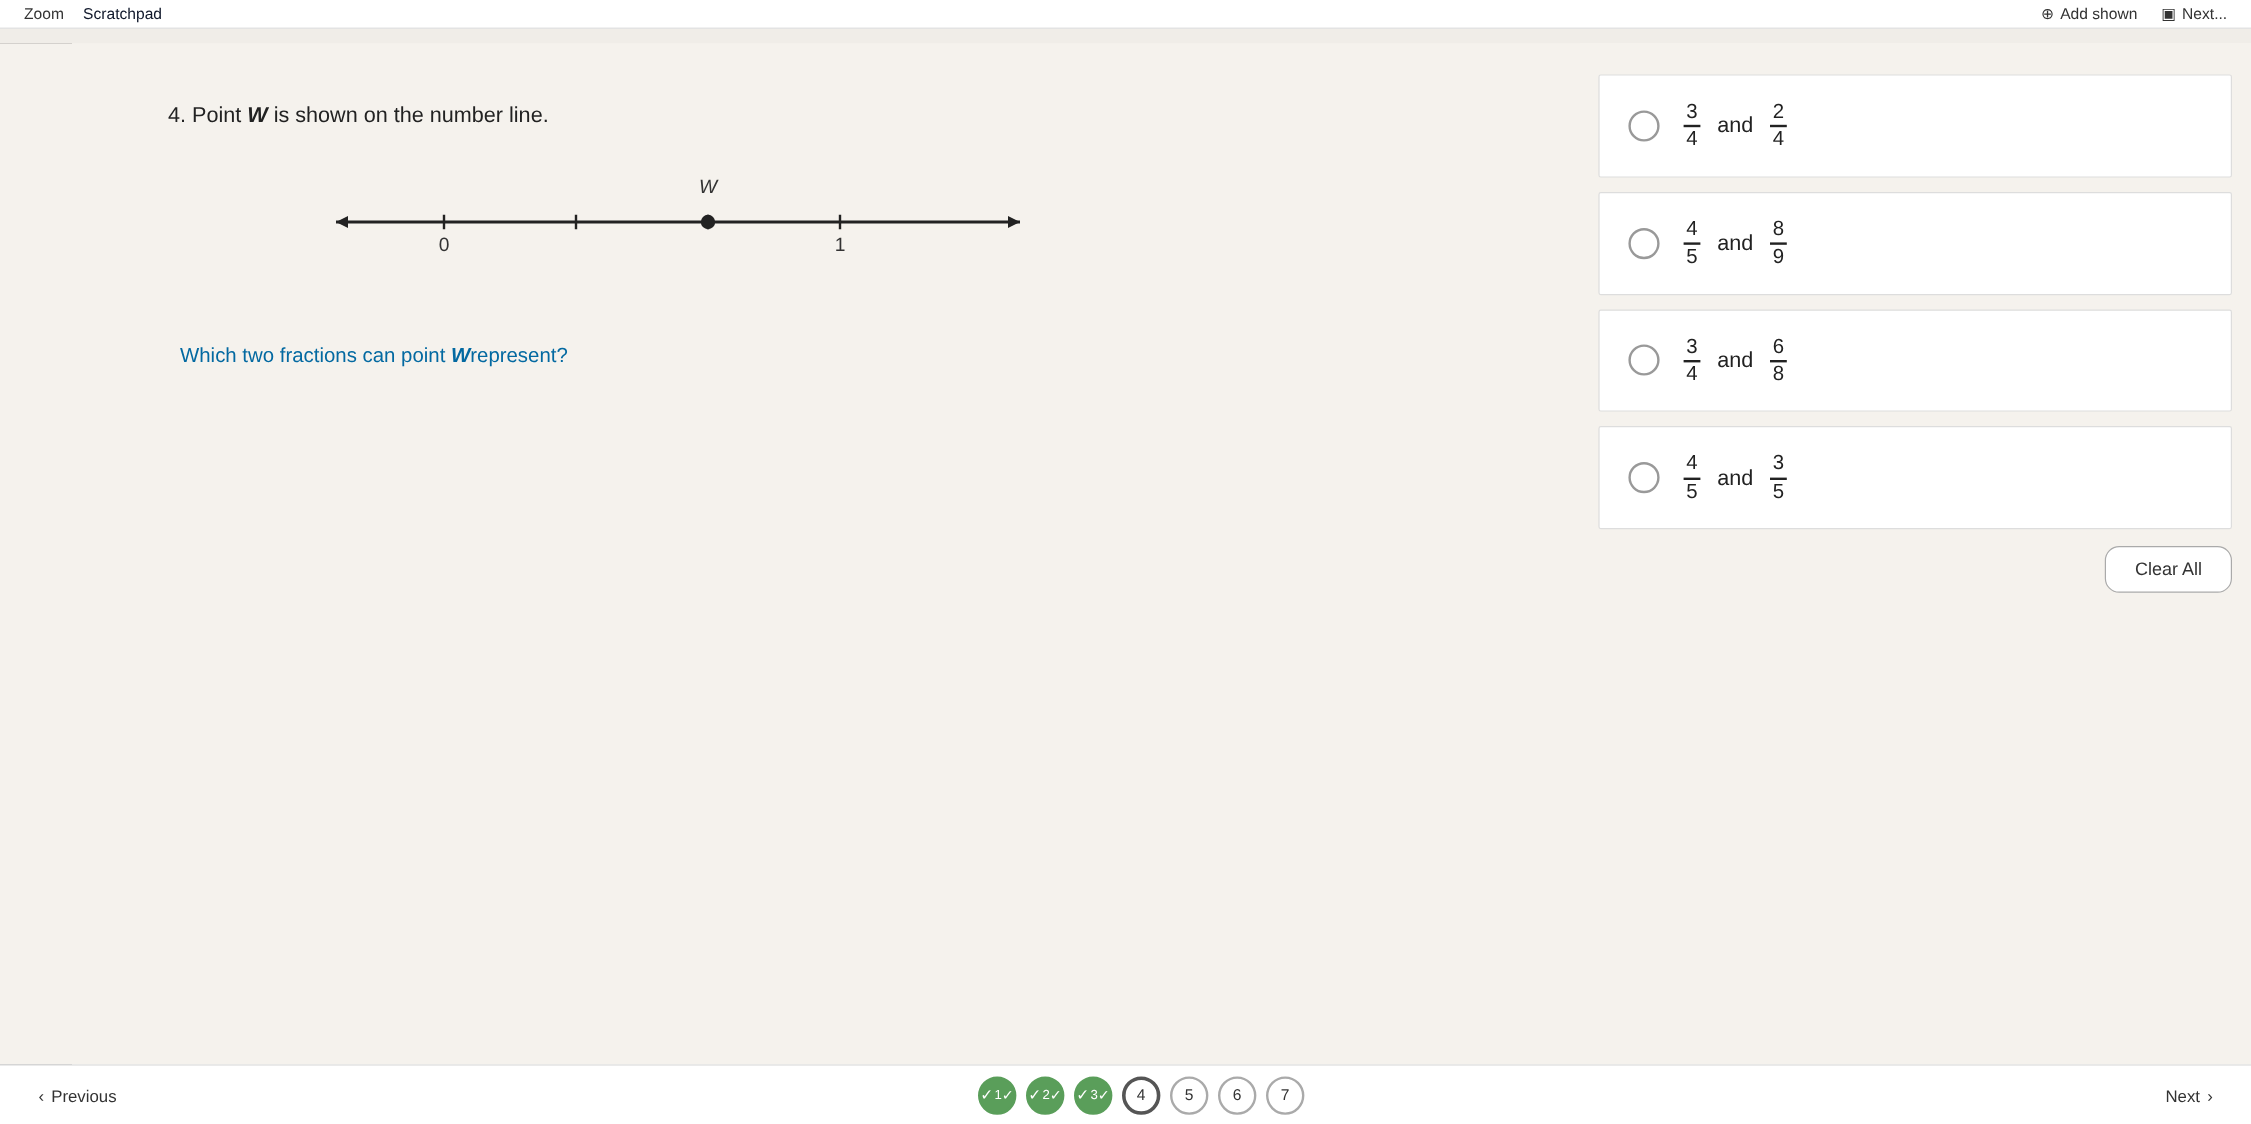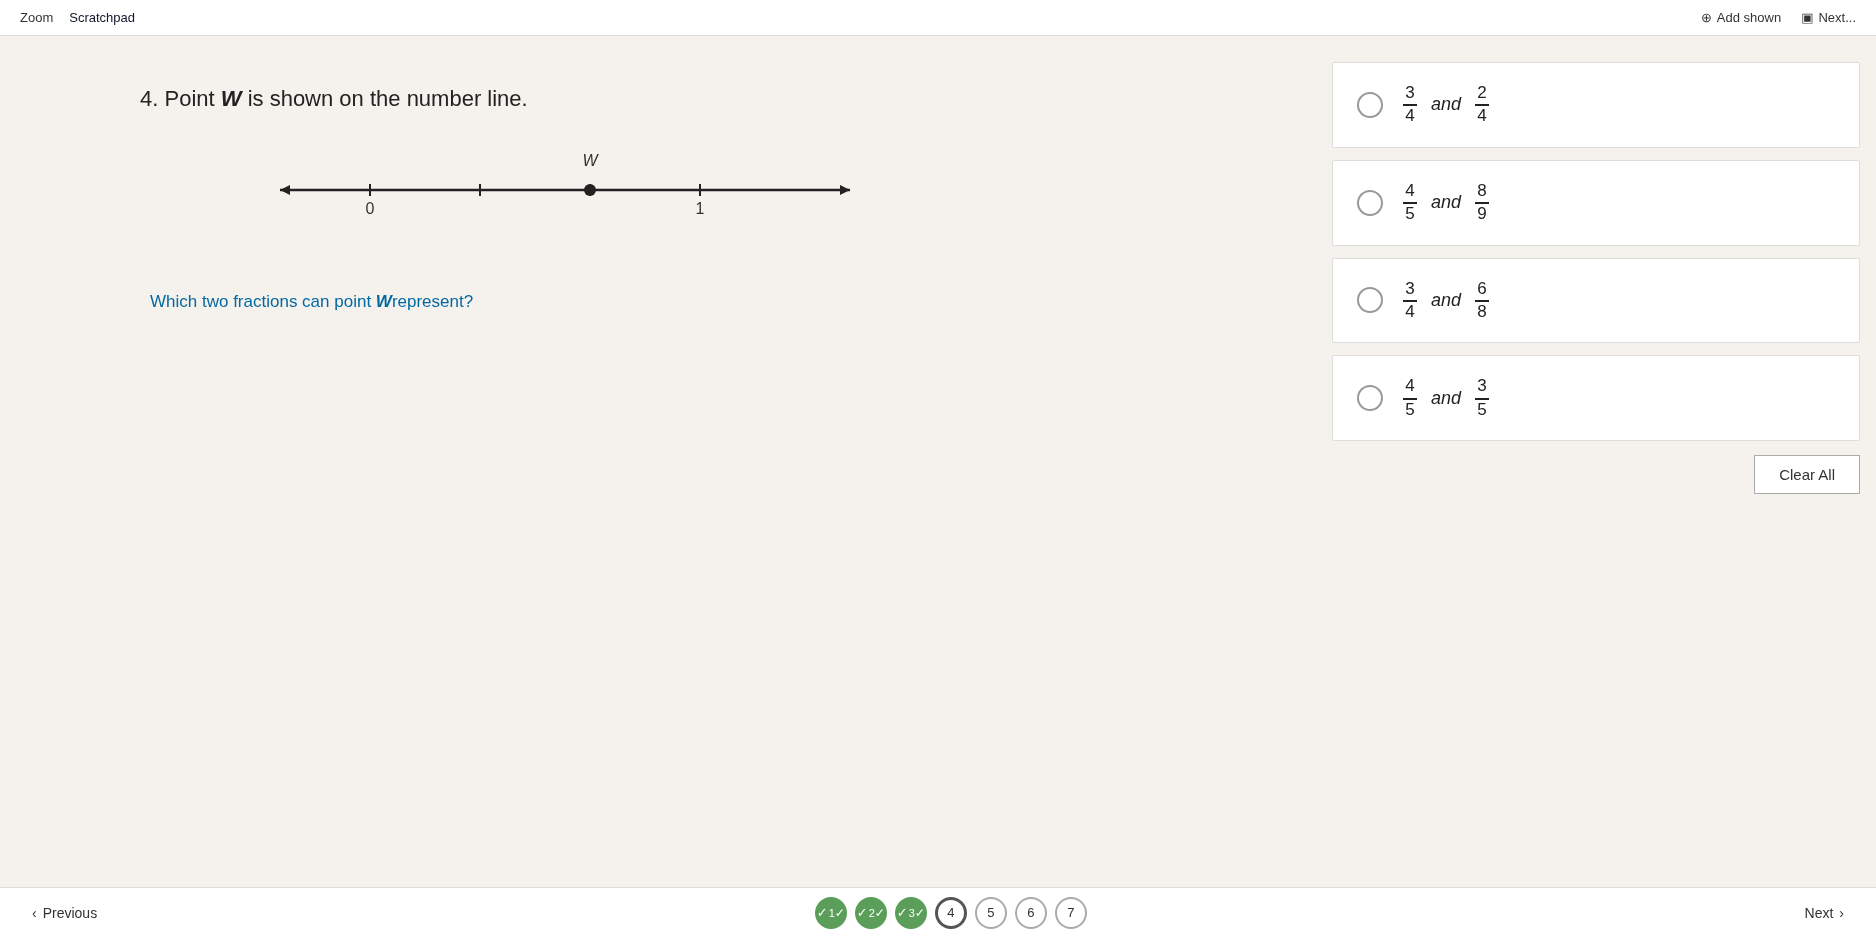"Zoom" .top-bar { height: 36px -> 24px }
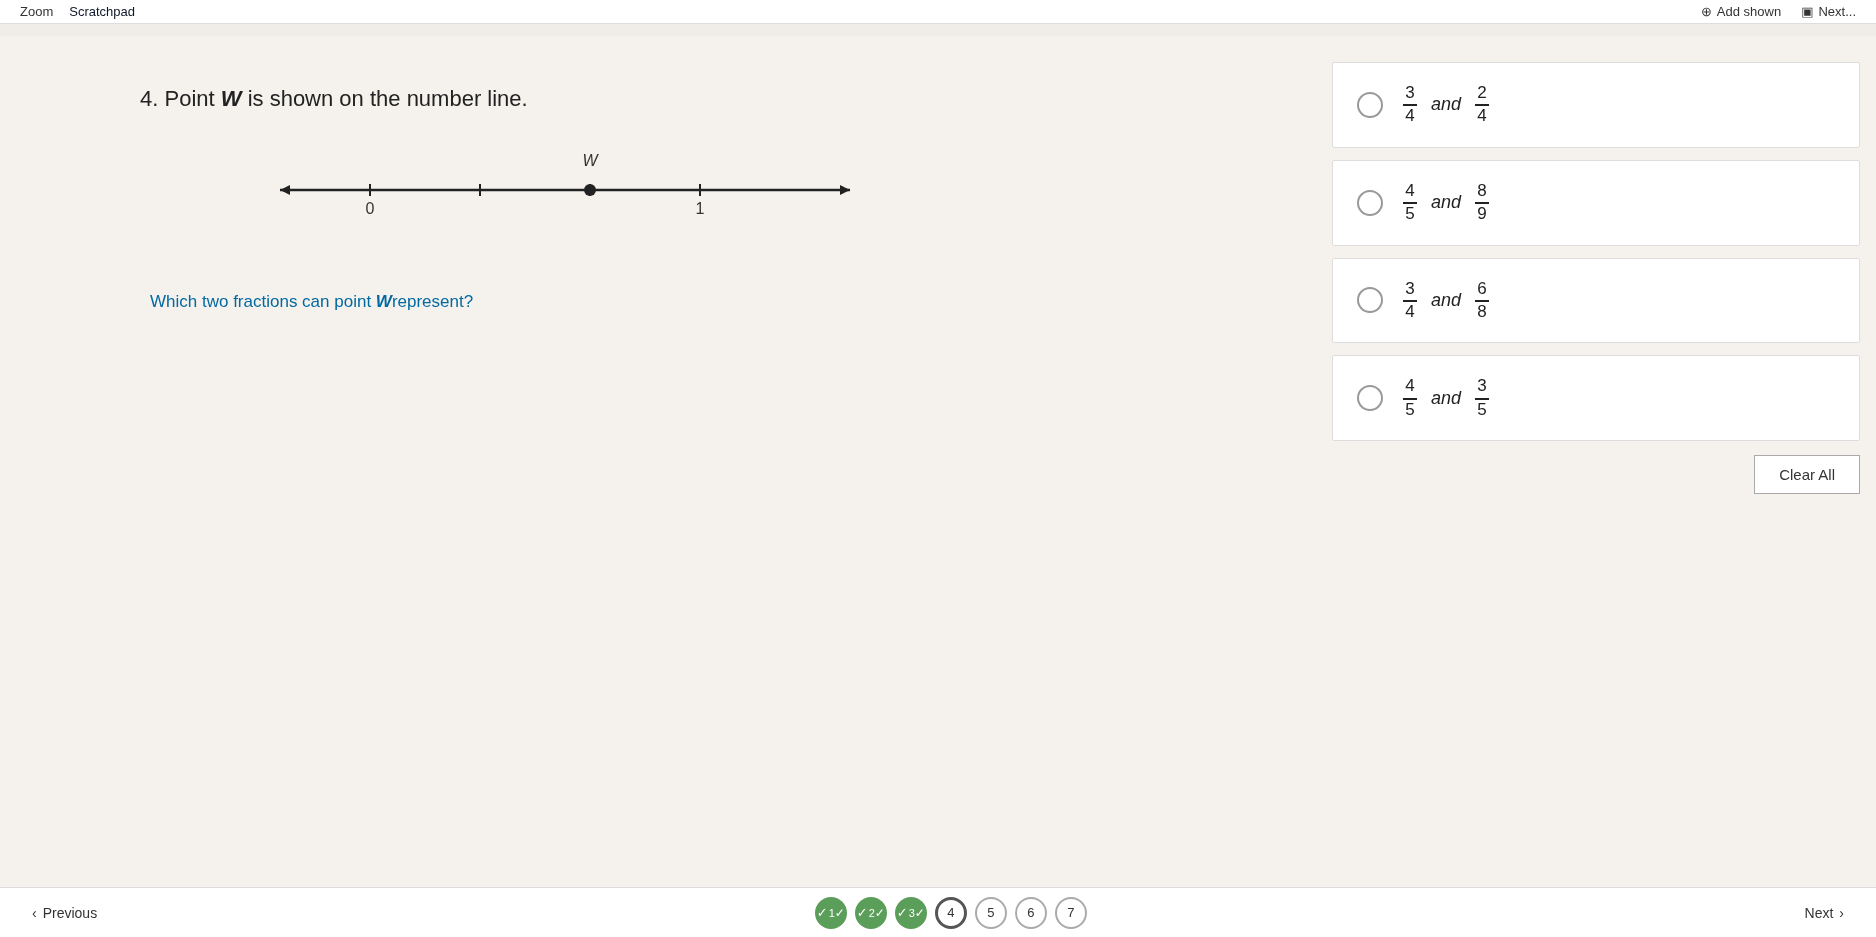"4. Point W is shown" .question-number { font-size: 22px -> 18px }
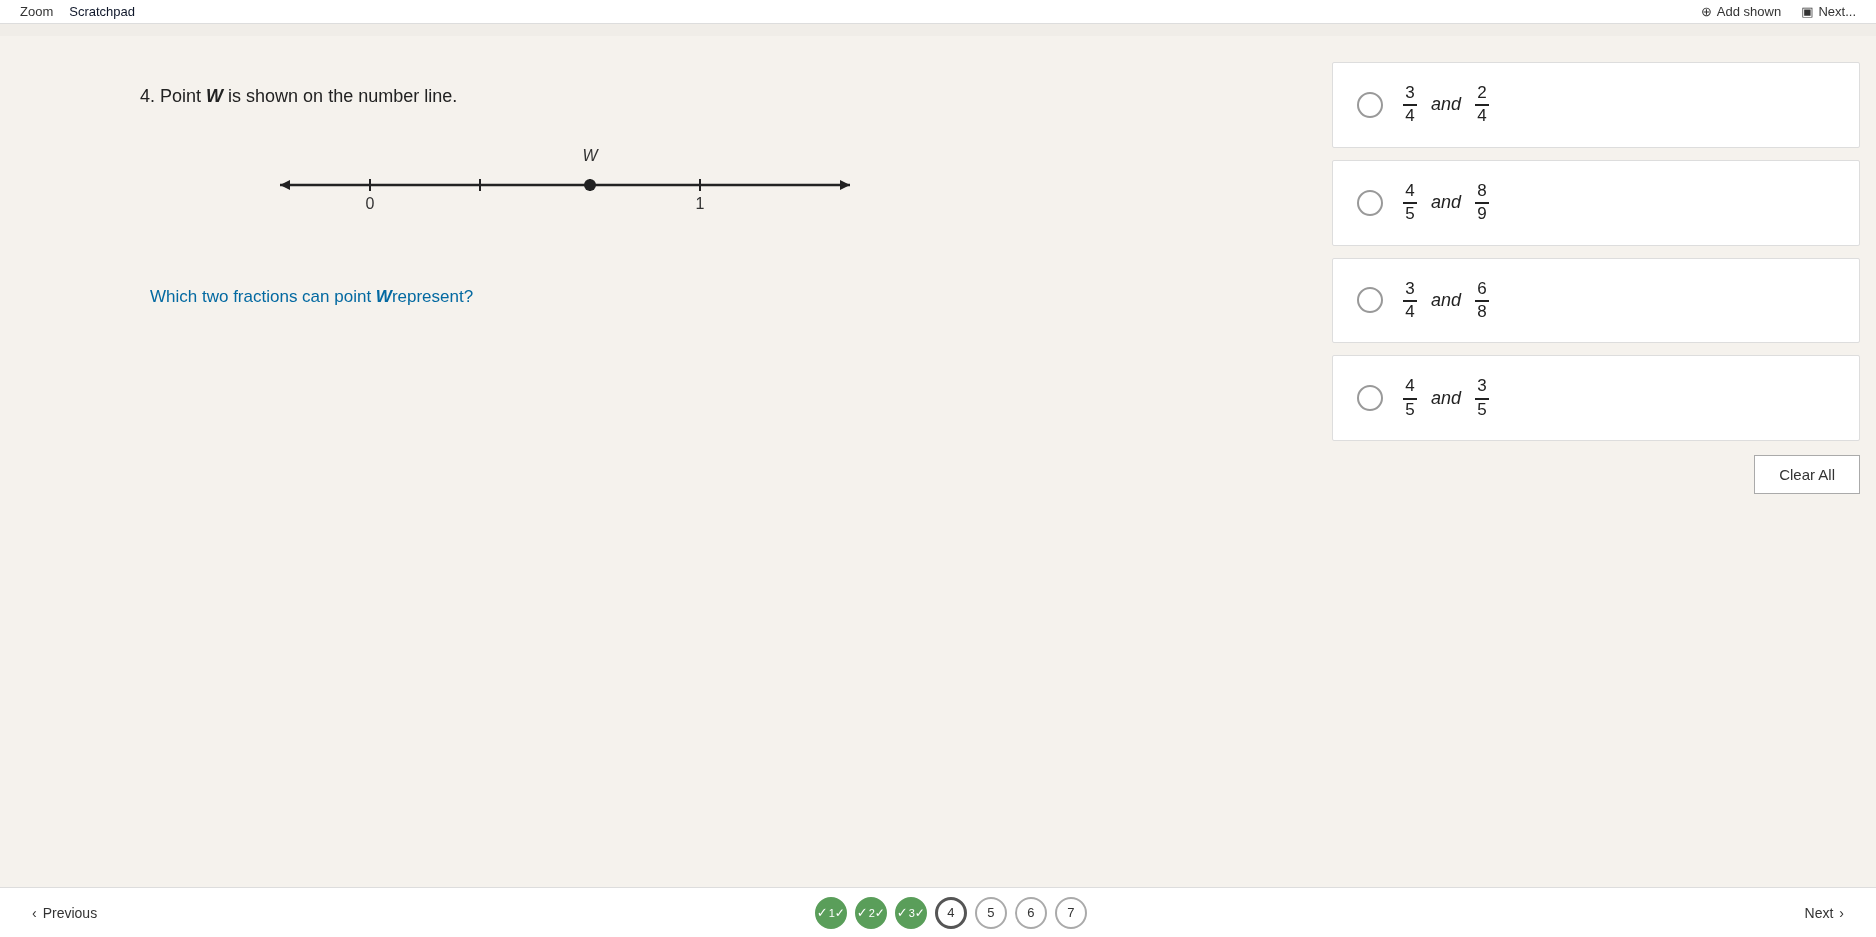"and" .and-text { font-style: italic -> none }
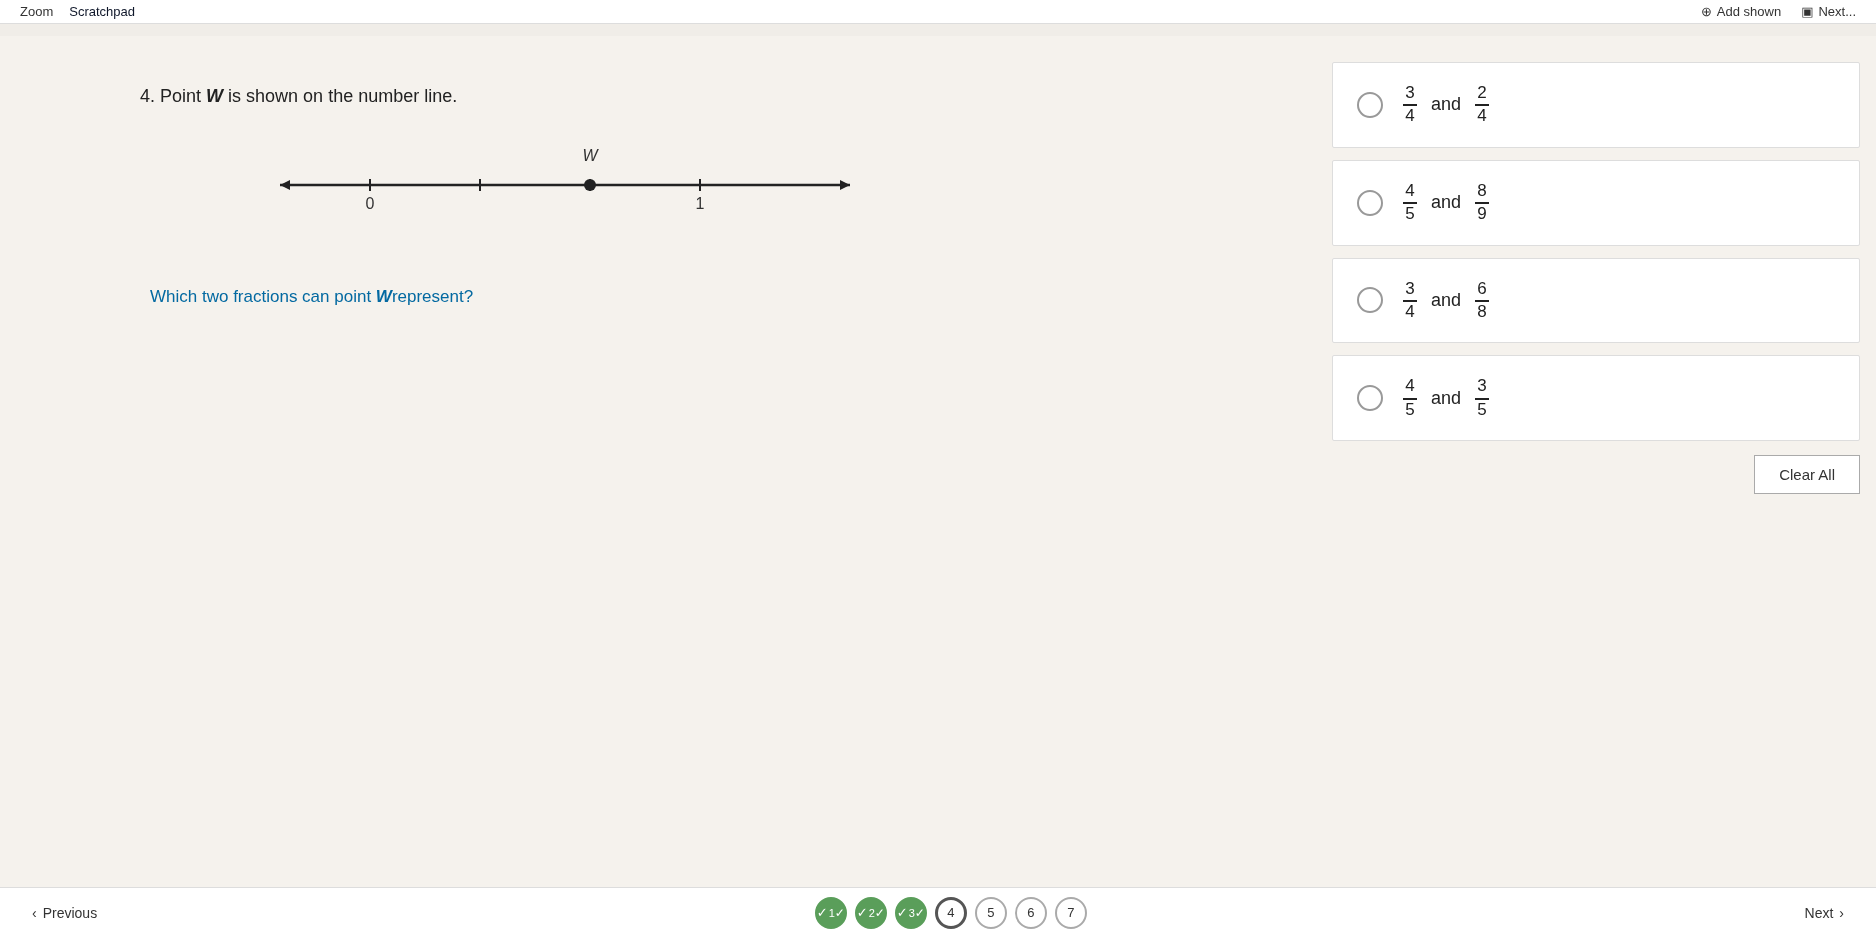"Clear All" .clear-all-btn { border-radius: 0 -> 12px }
